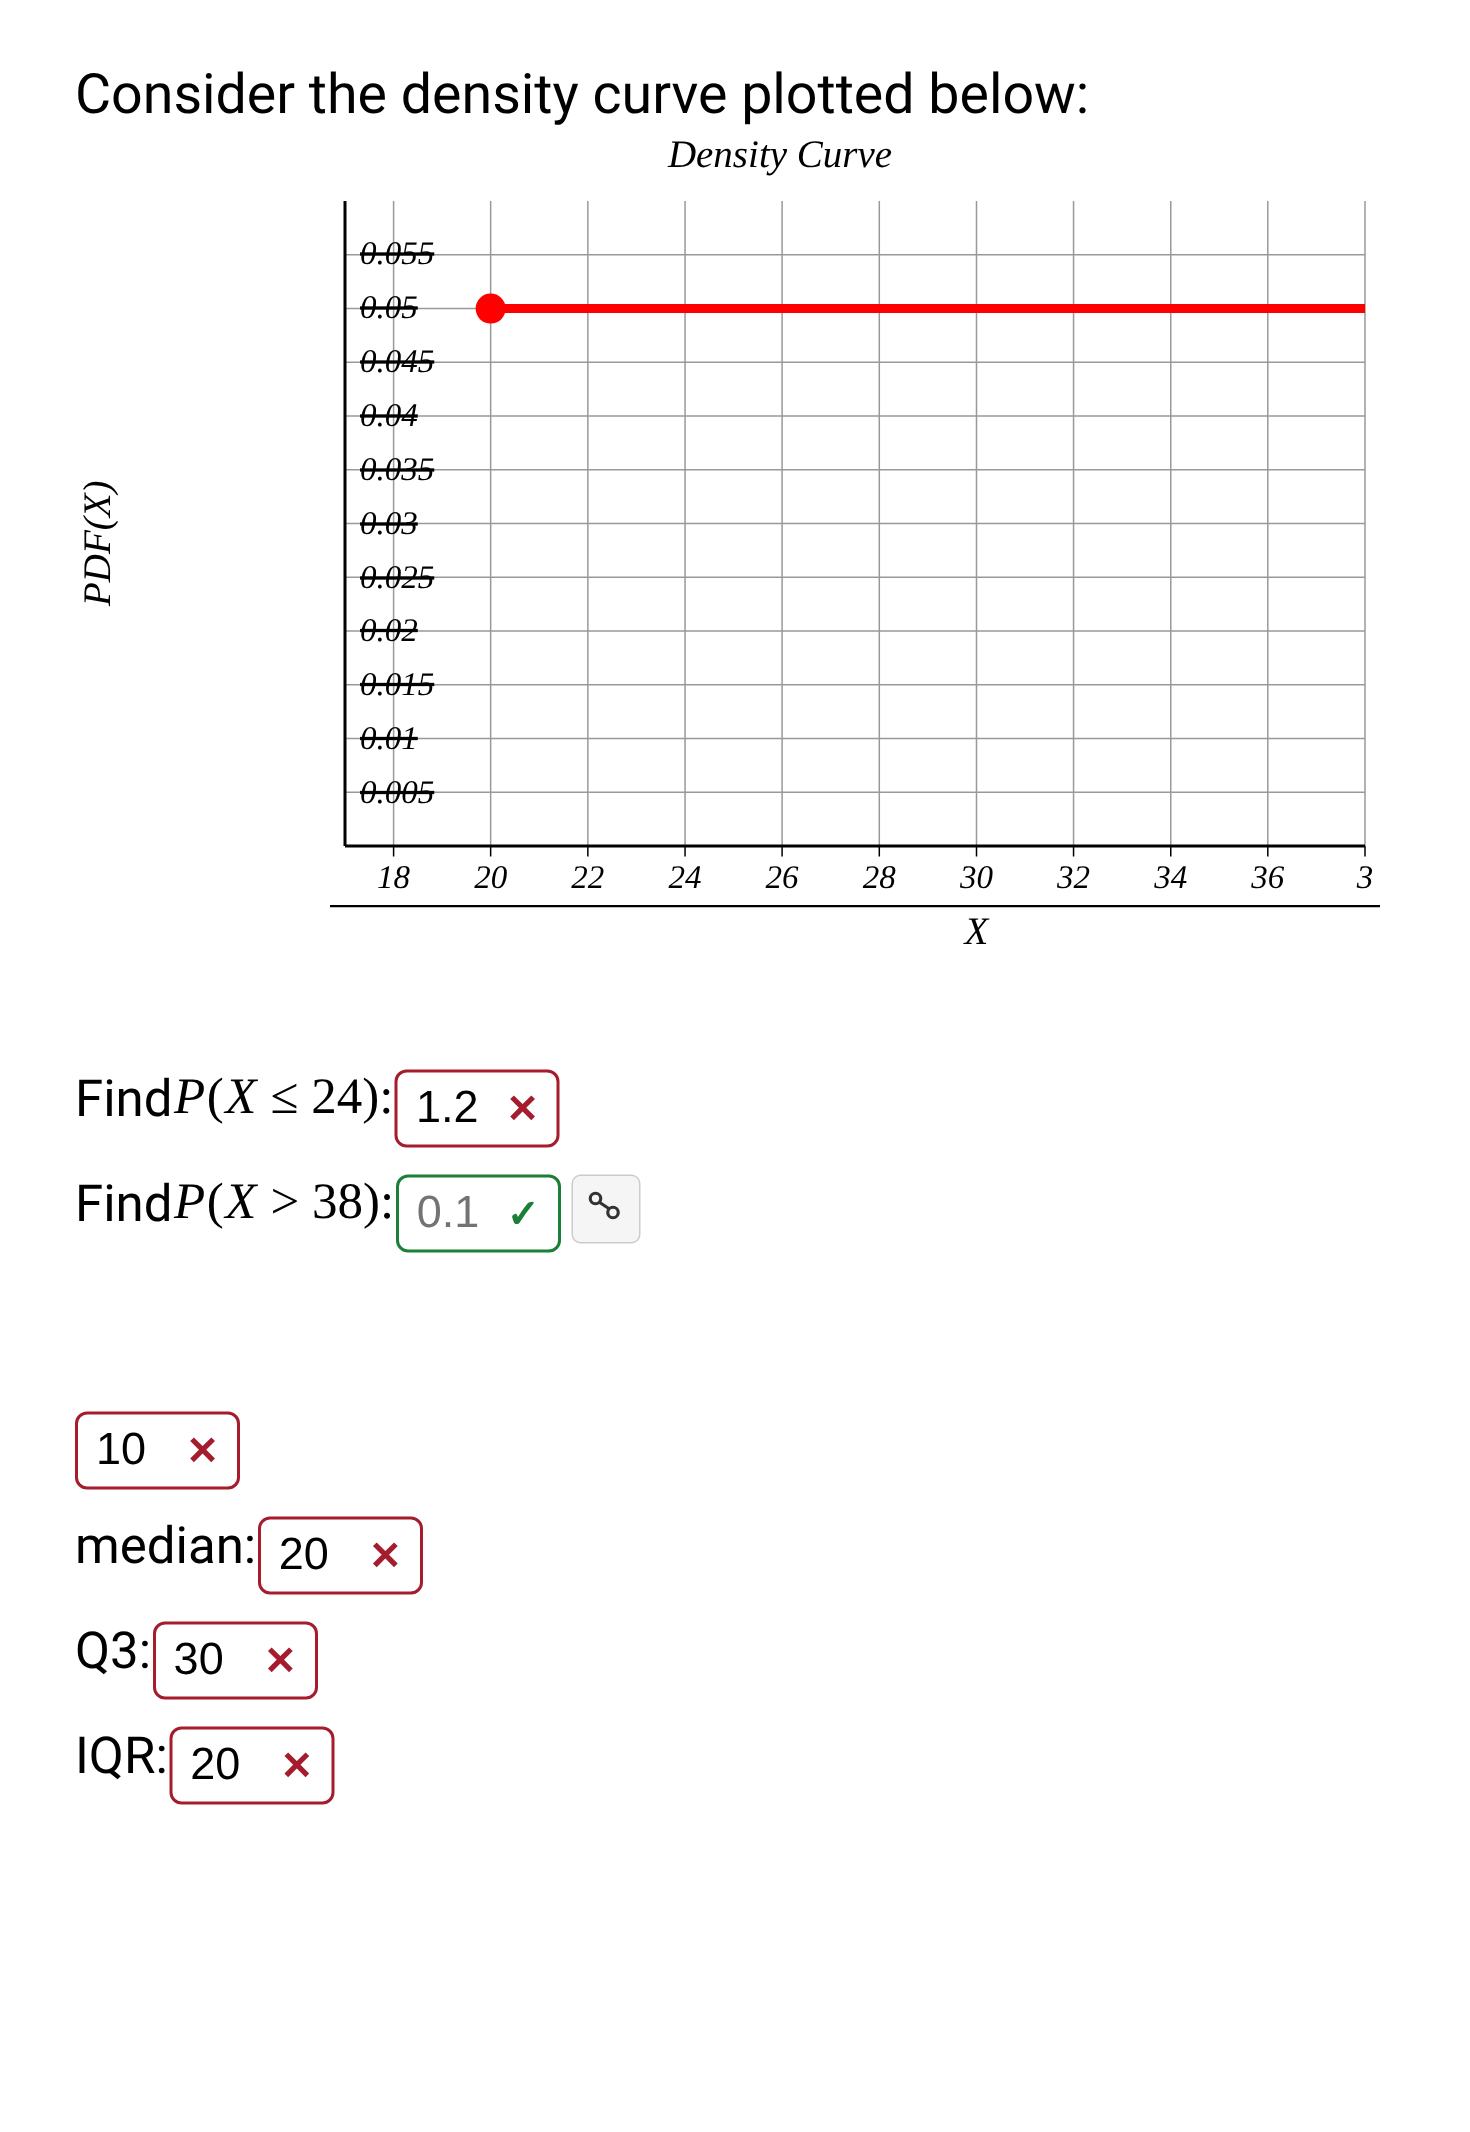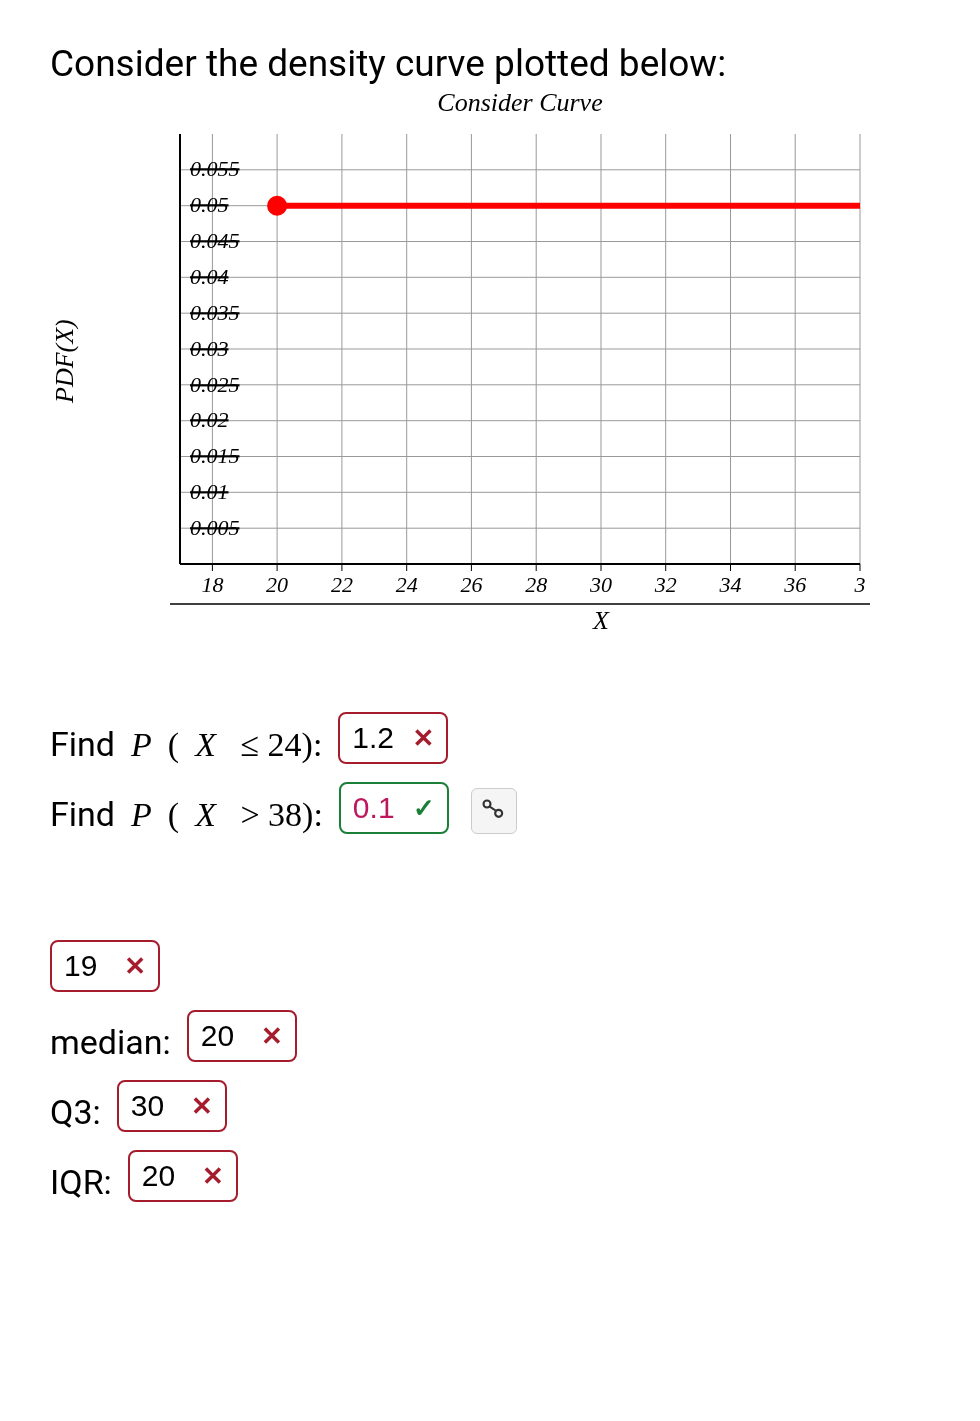"Consider Curve" div.chart-title { text: Consider -> Density }
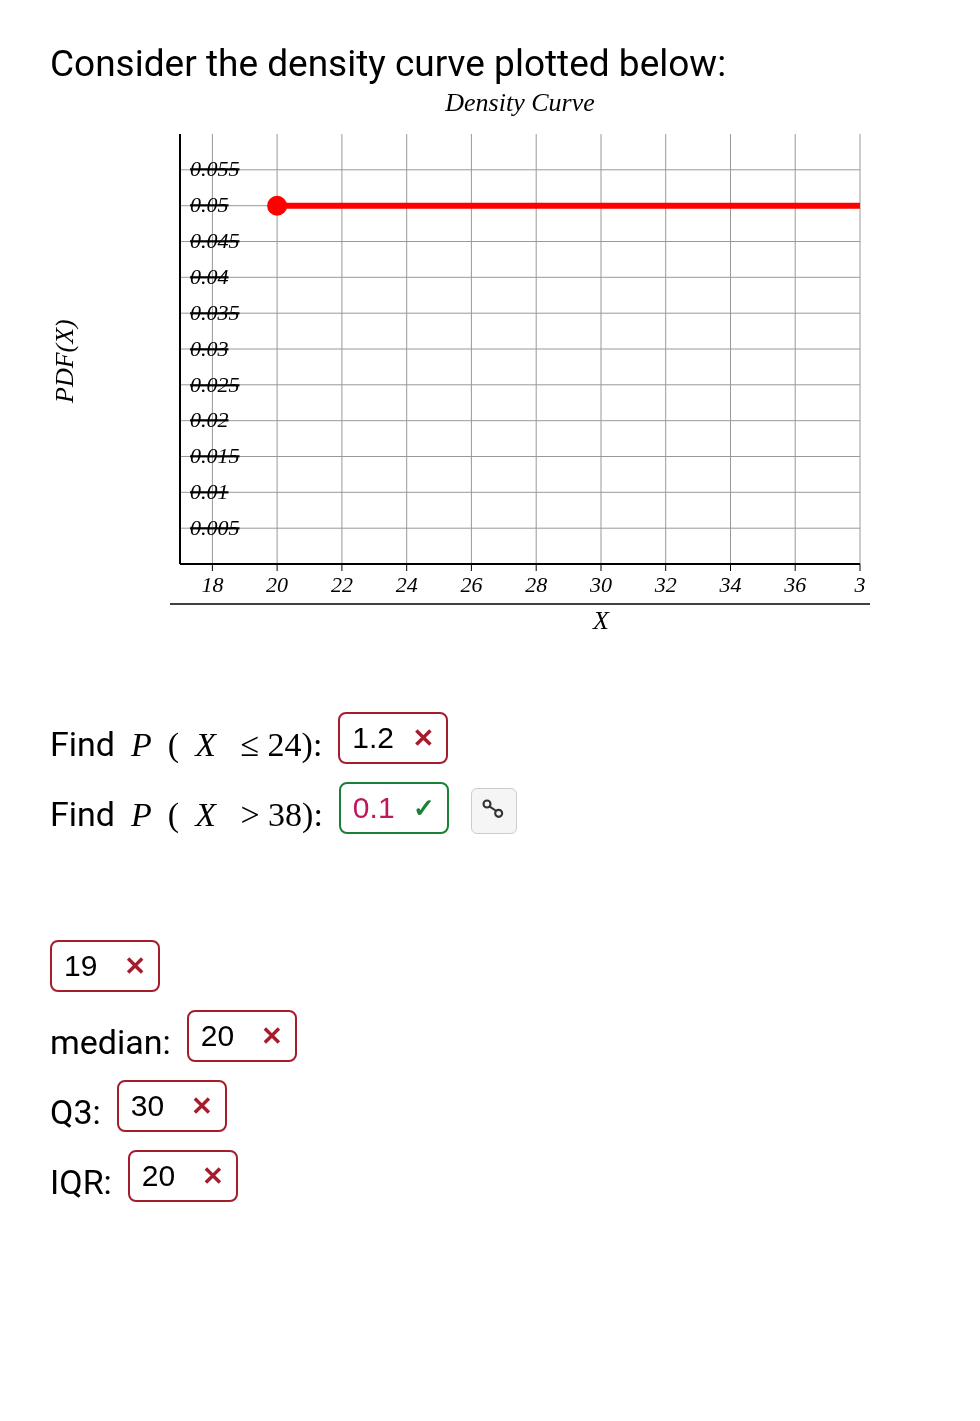"0.055" .chart-svg-wrap { text-align: none -> right }
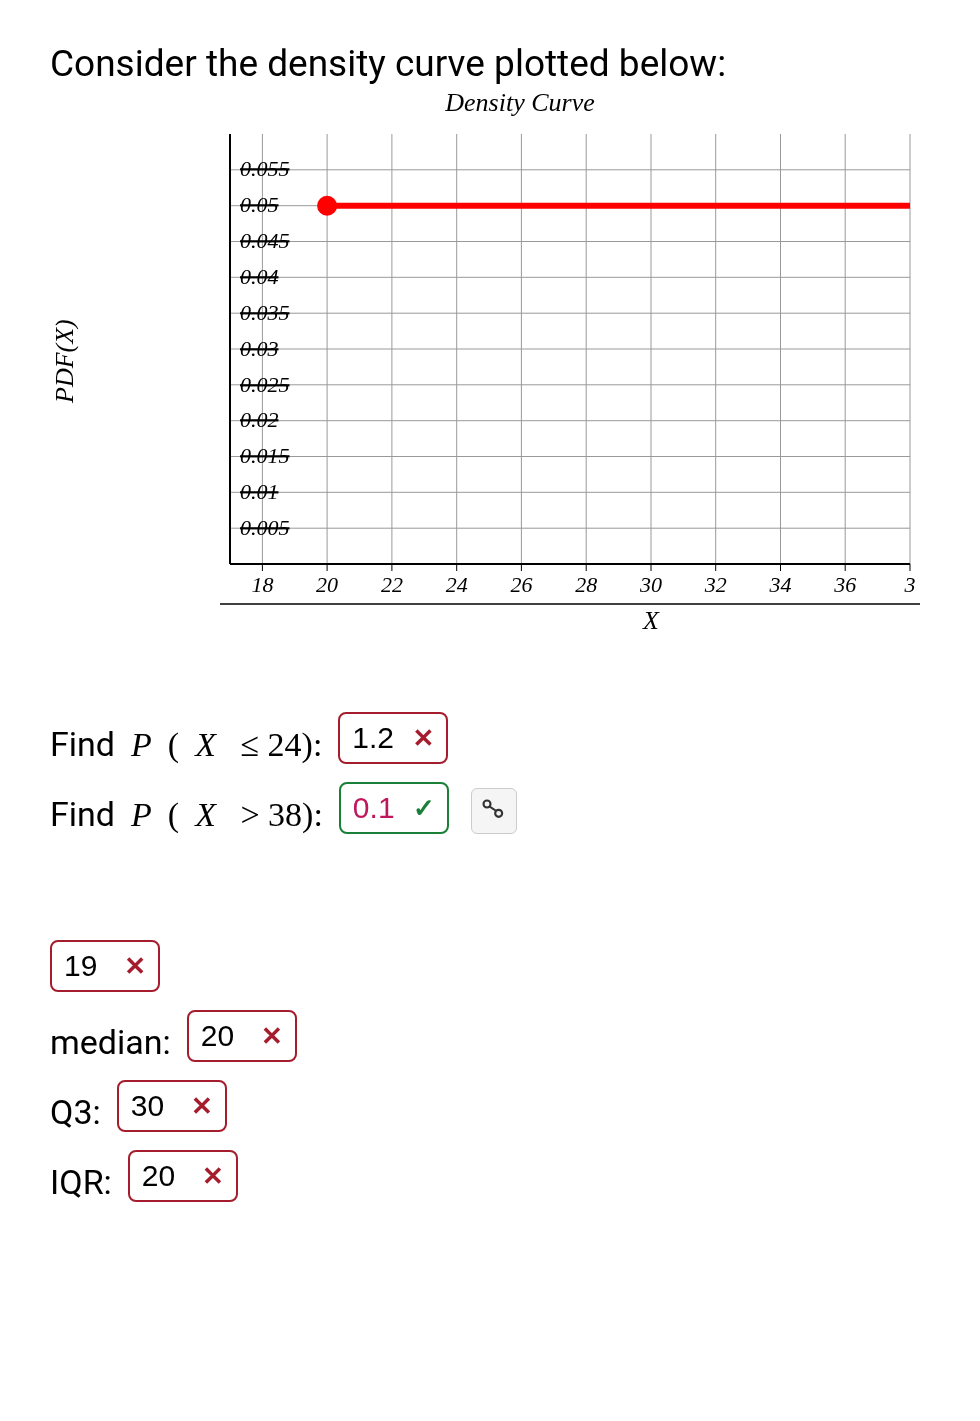"Find" .qline { align-items: flex-end -> flex-start; gap: 16px -> 1px }
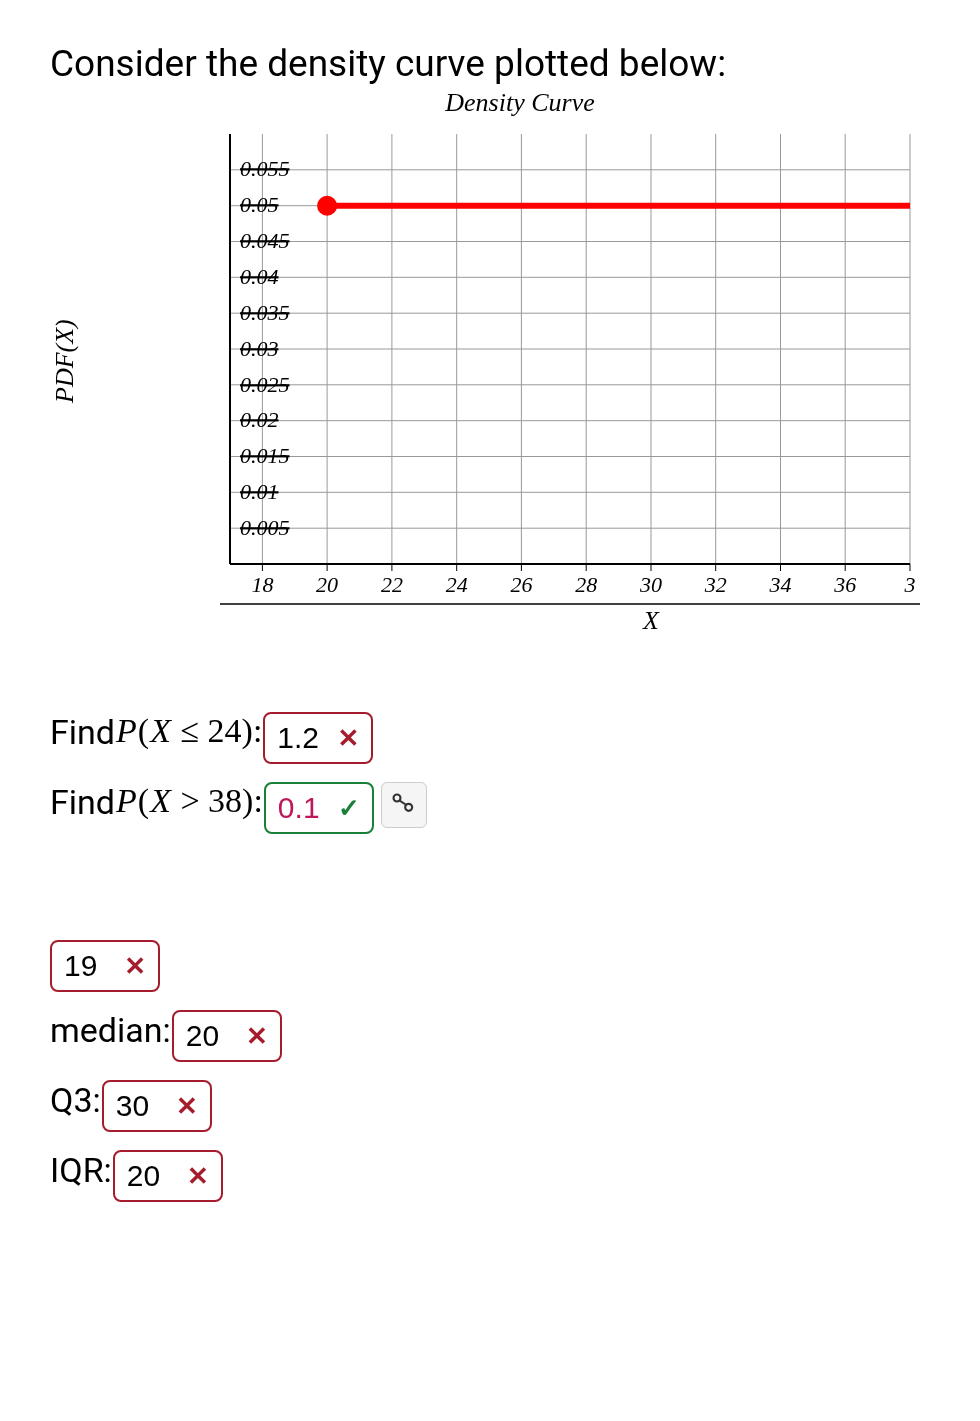"0.1" .correct .val { color: #be185d -> #737373 }
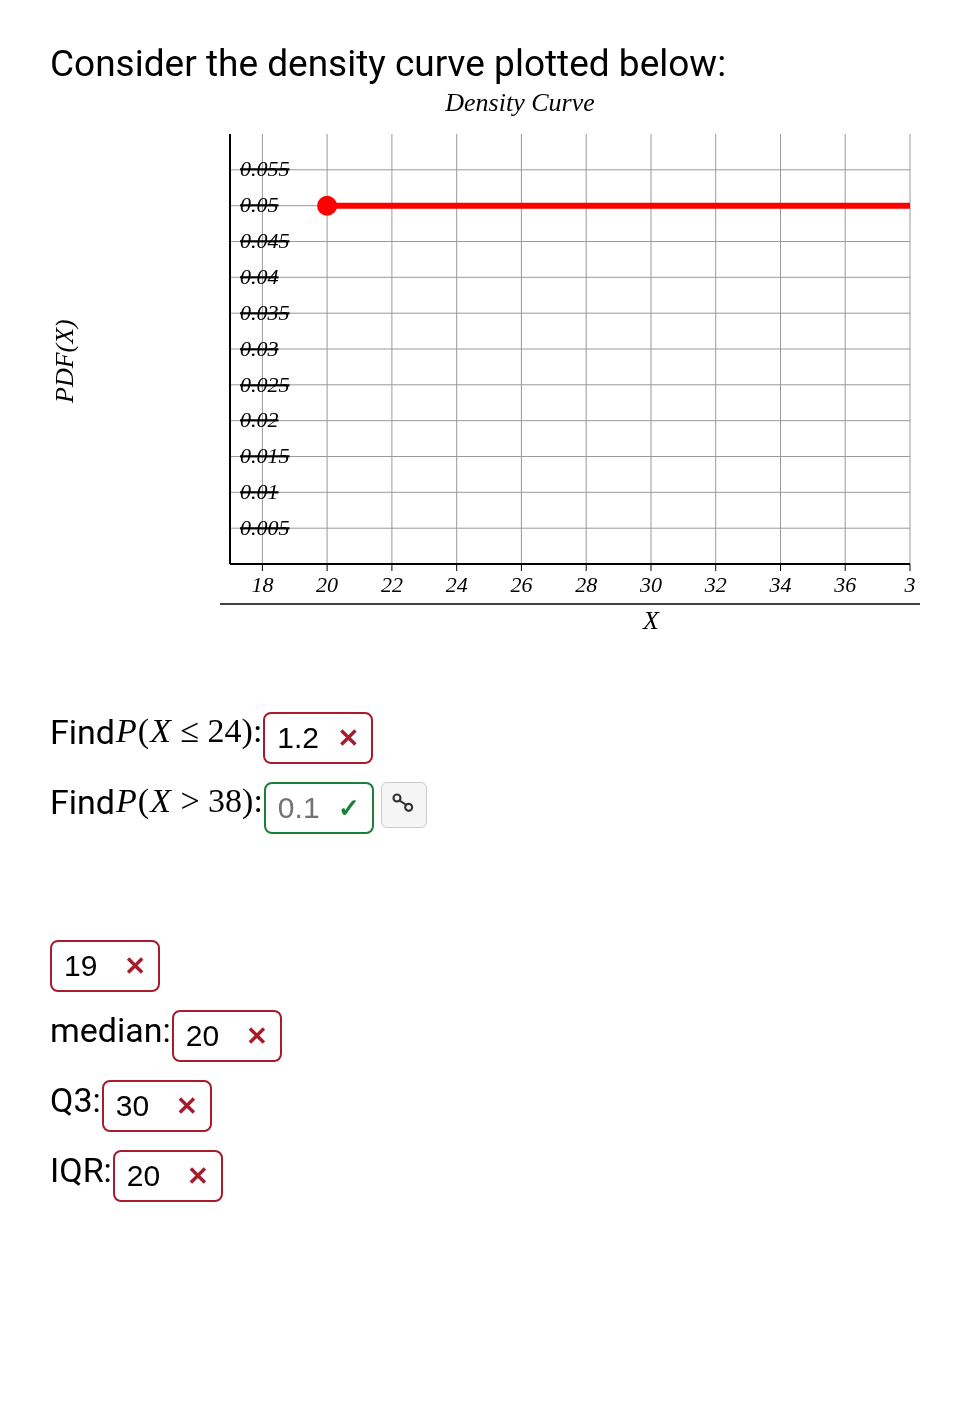"19" span.val { text: 19 -> 10 }
